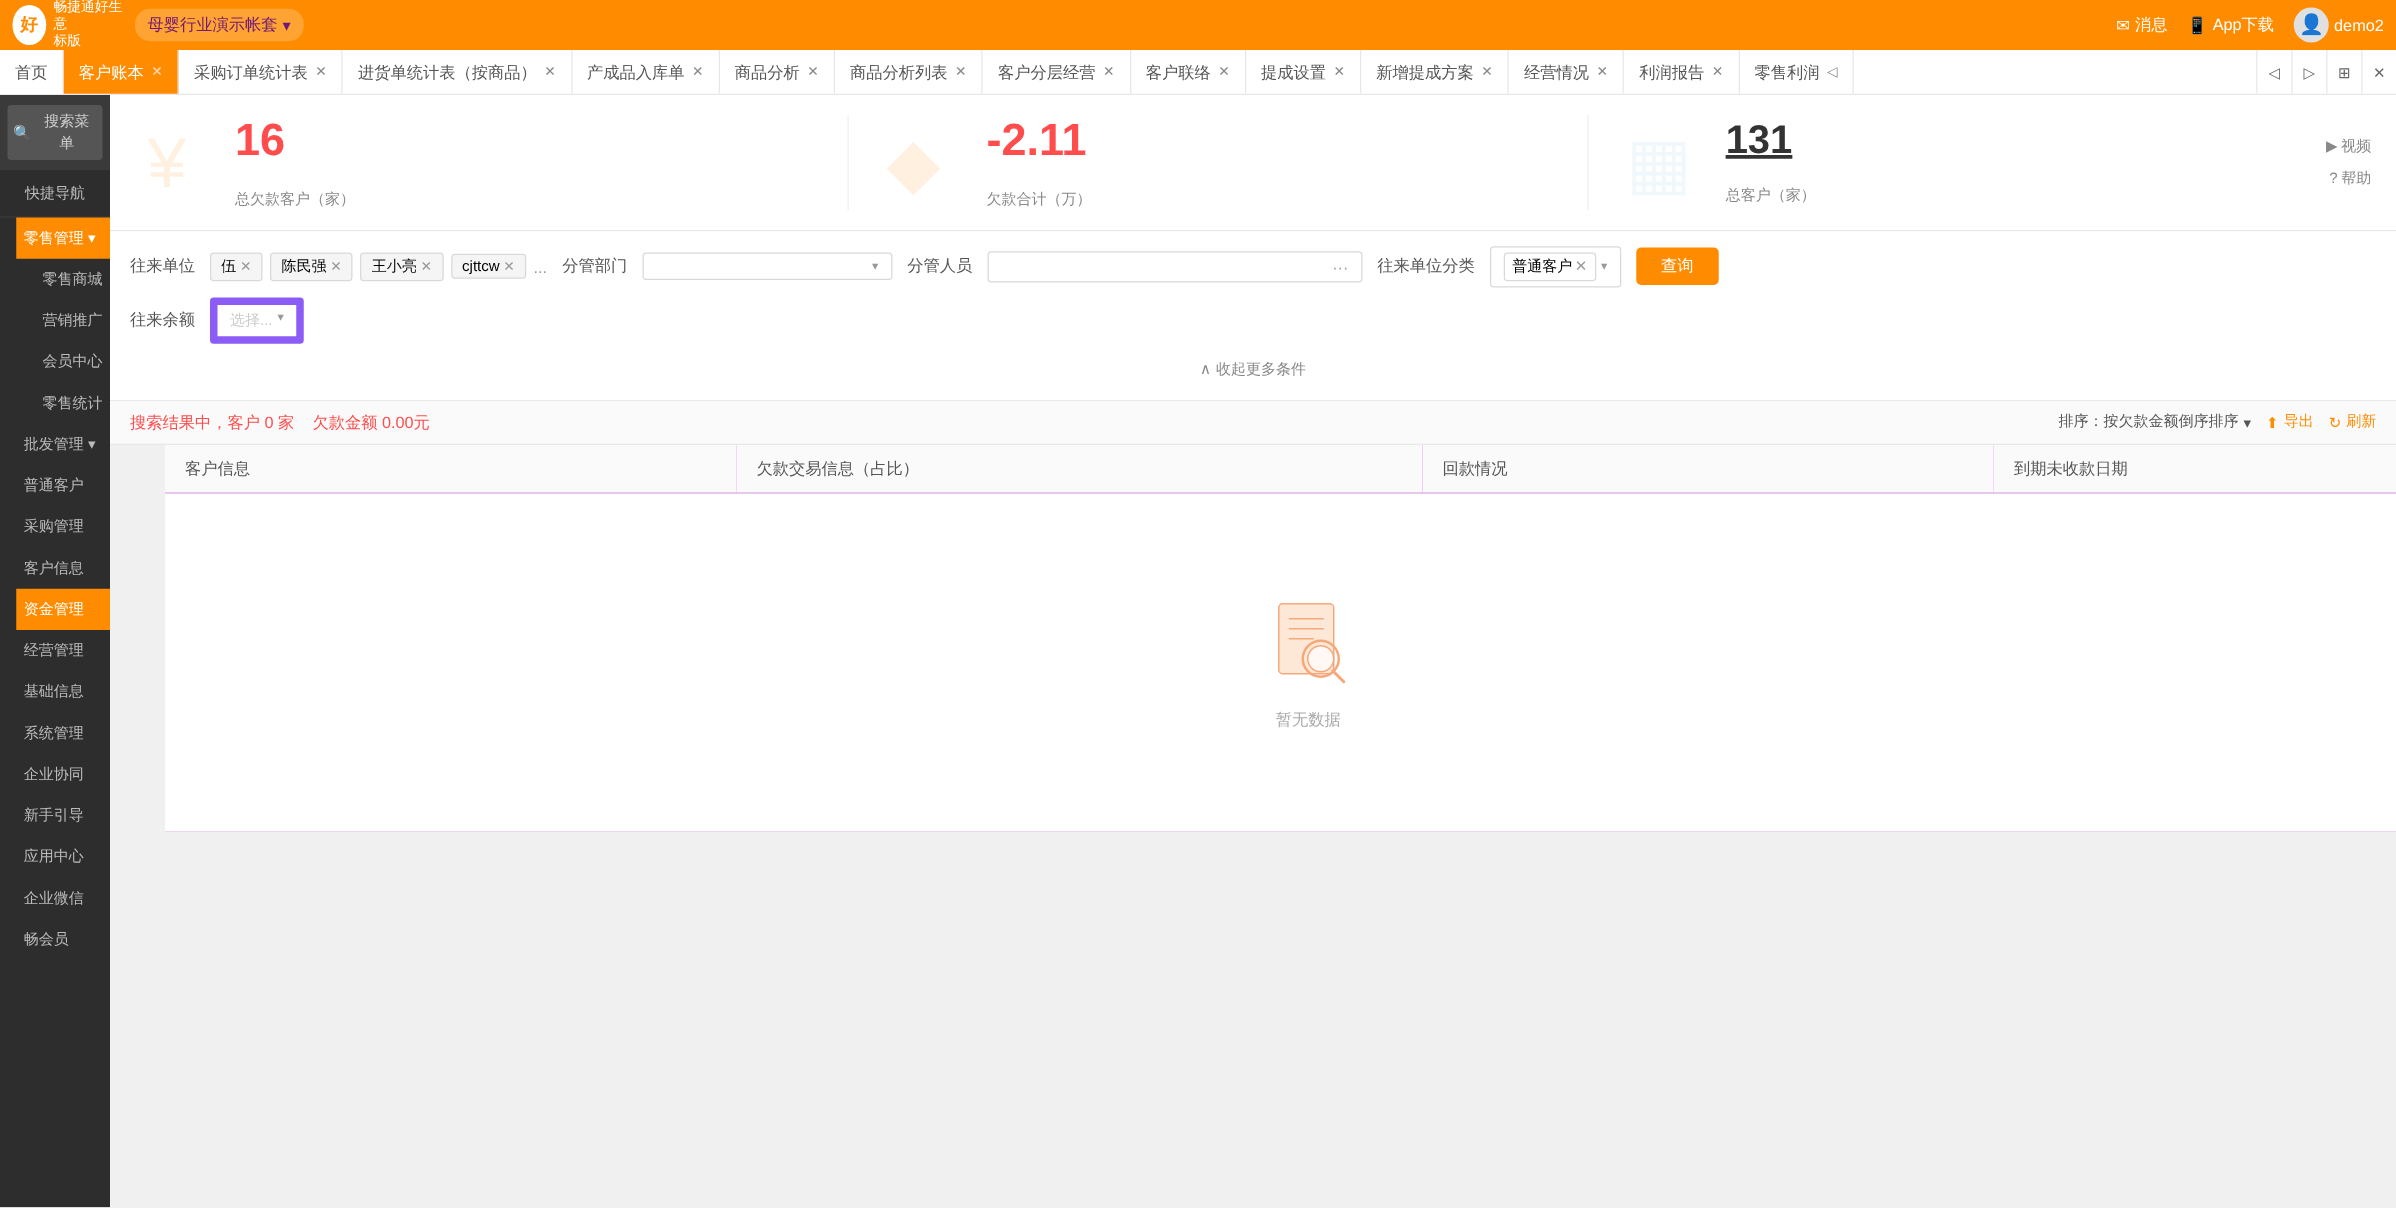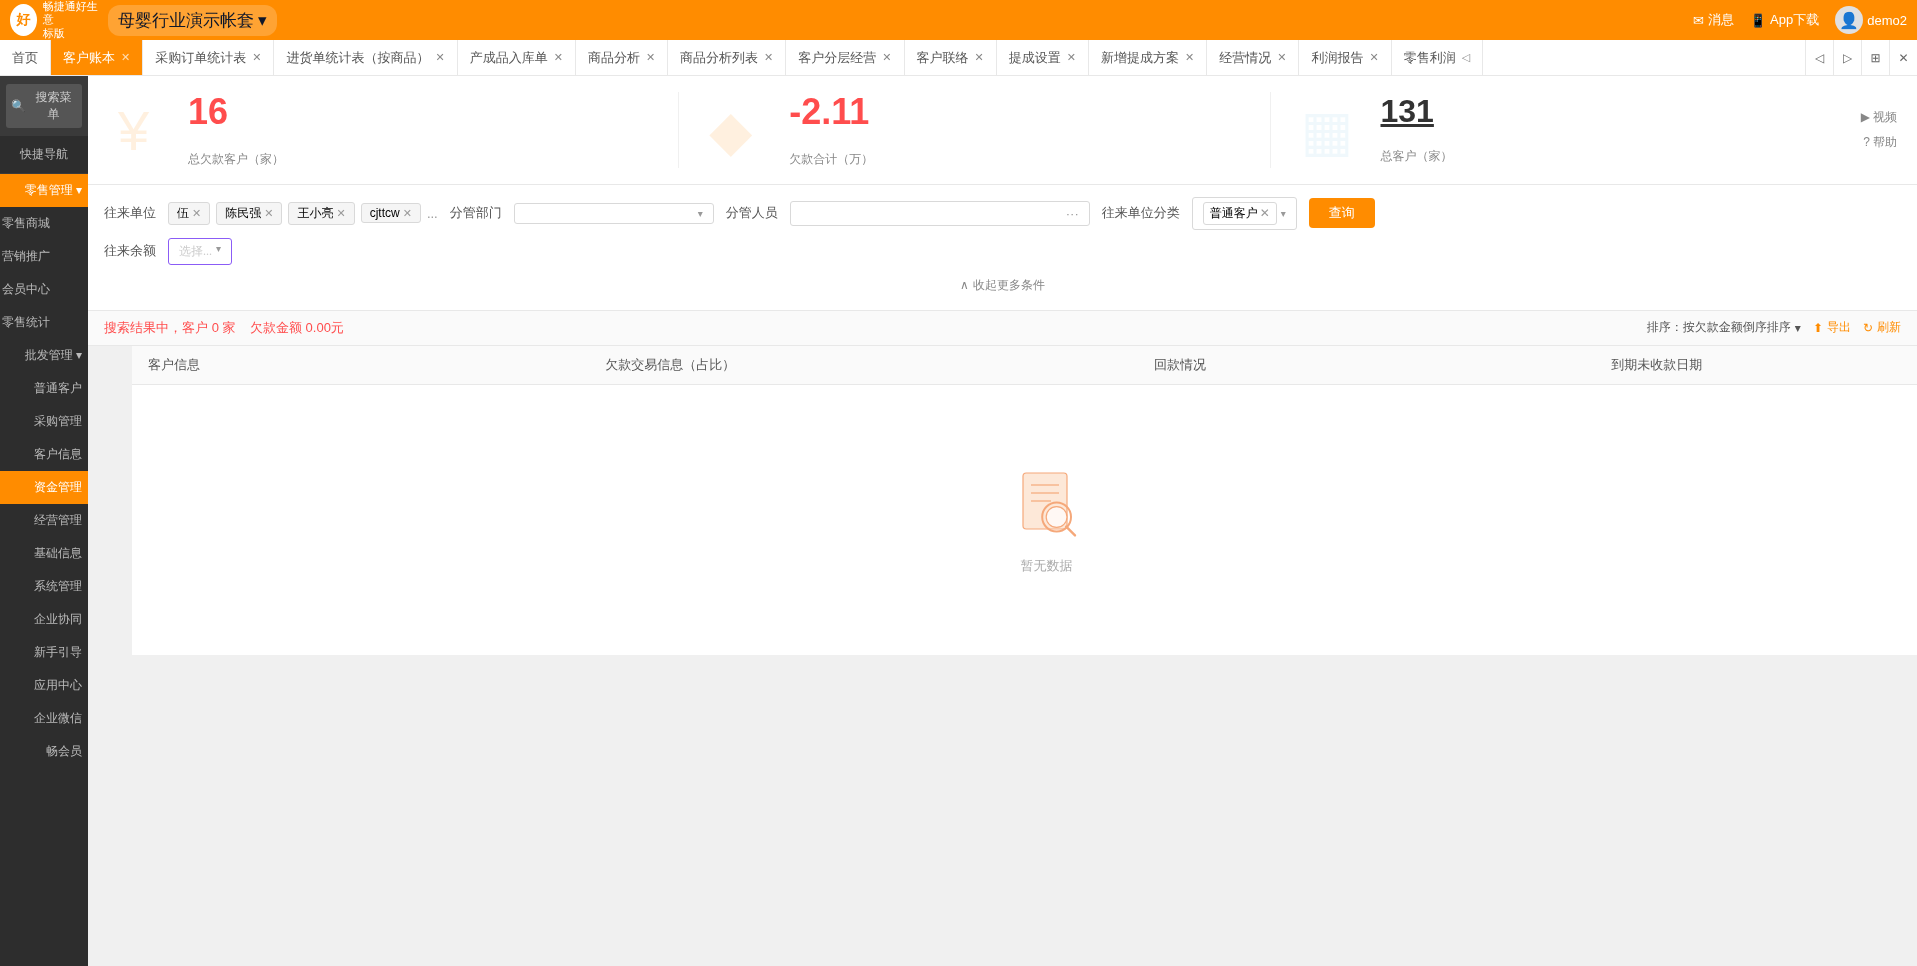"母婴行业演示帐套" .industry-selector { color: #0f172a -> #701a75; font-size: 17px -> 13px }
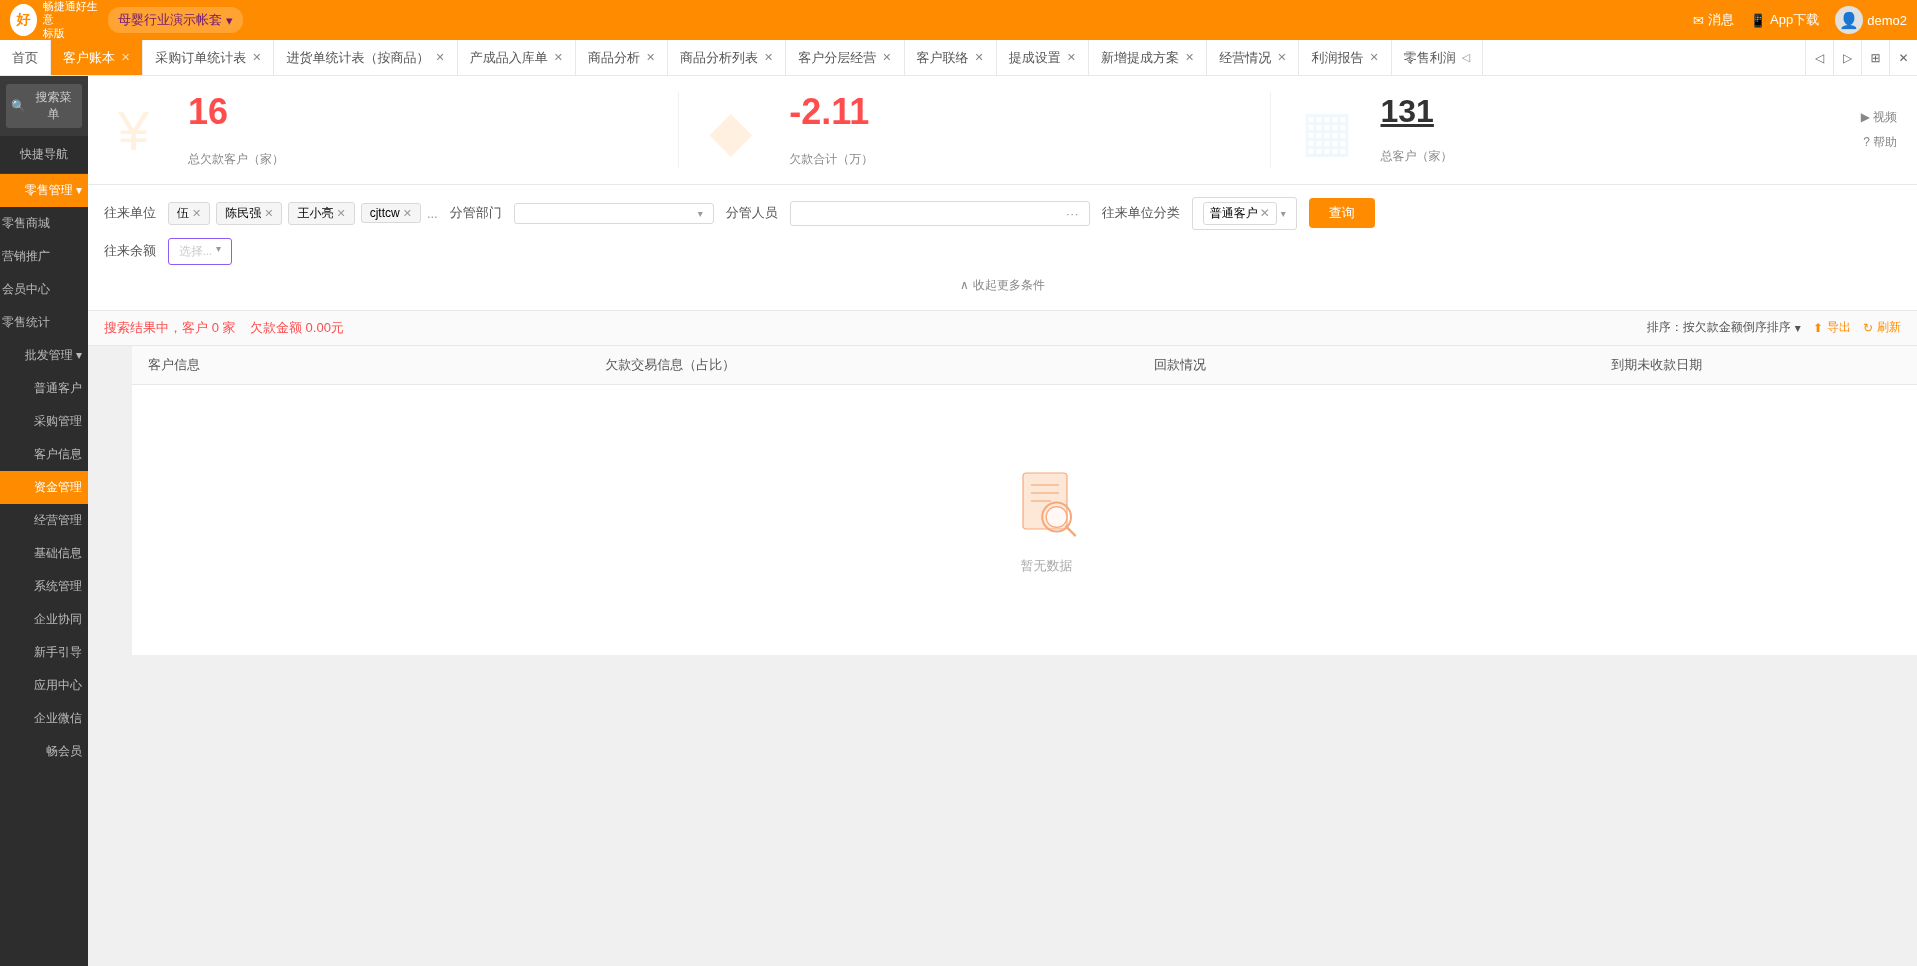"零售管理 ▾" .sidebar-section { margin-left: none -> 13px; text-align: right -> left }
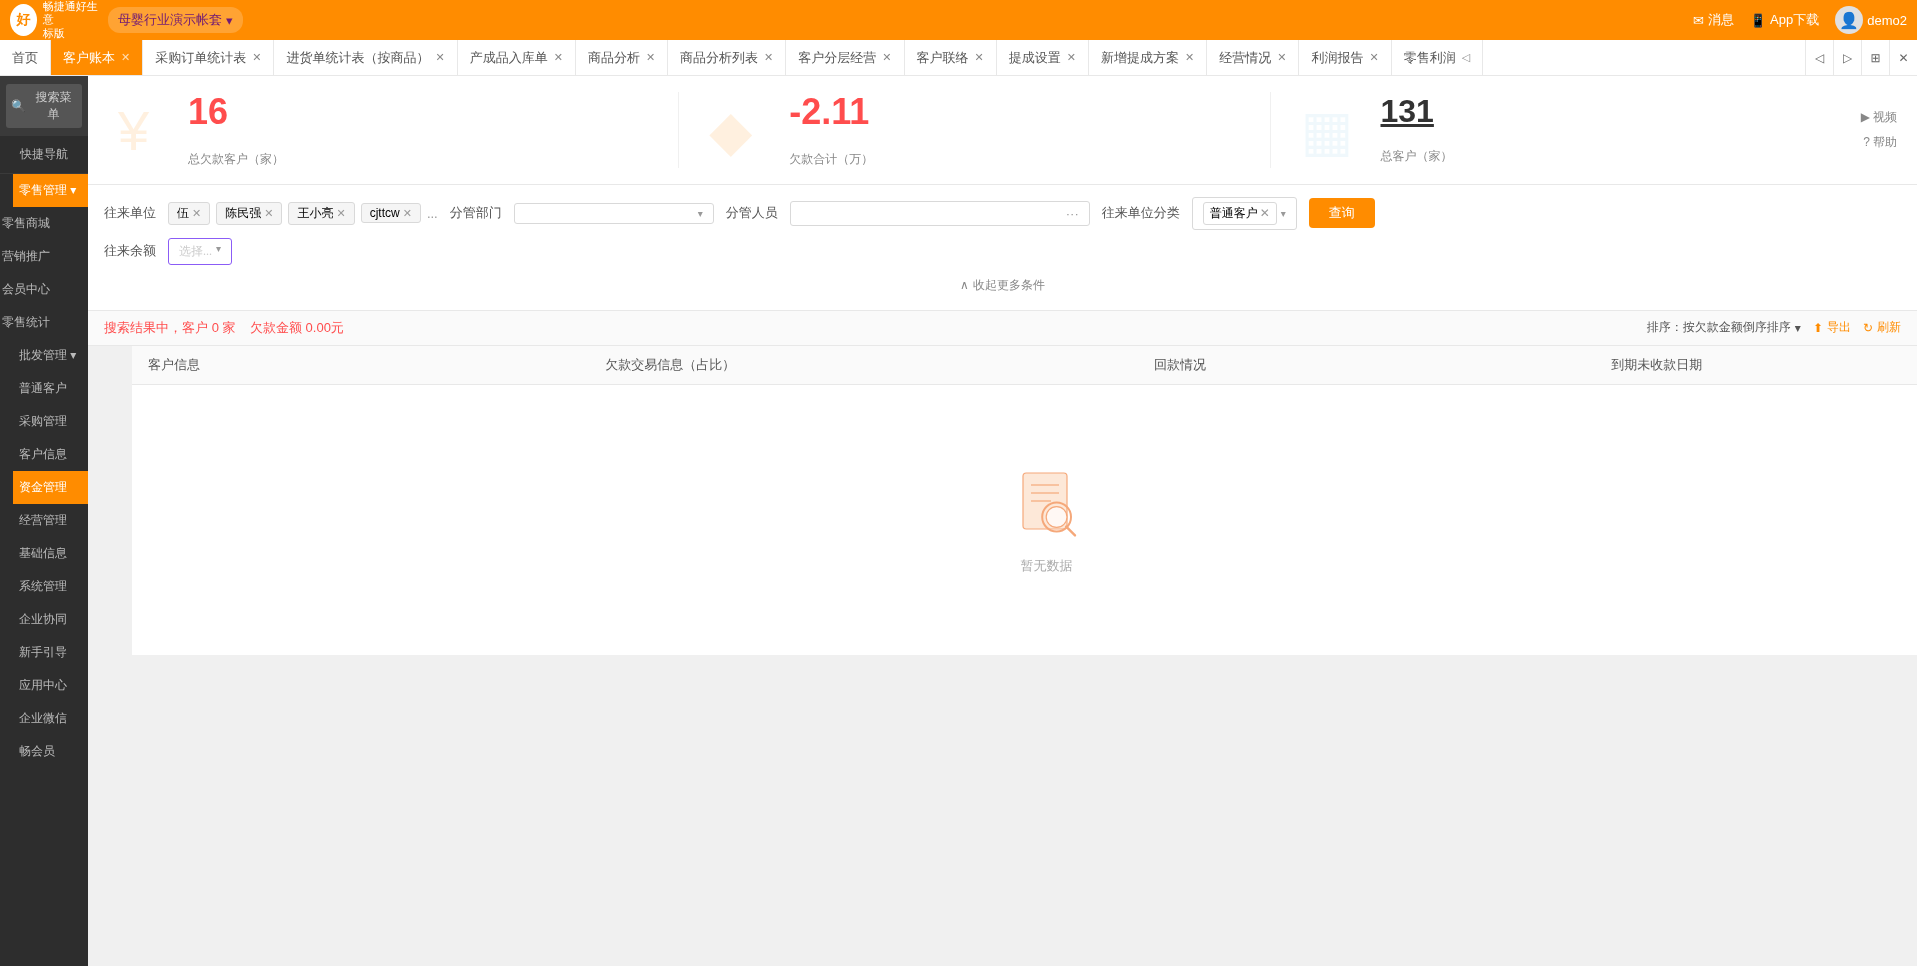"零售商城" .sidebar-menu-item { margin-left: none -> 32px }
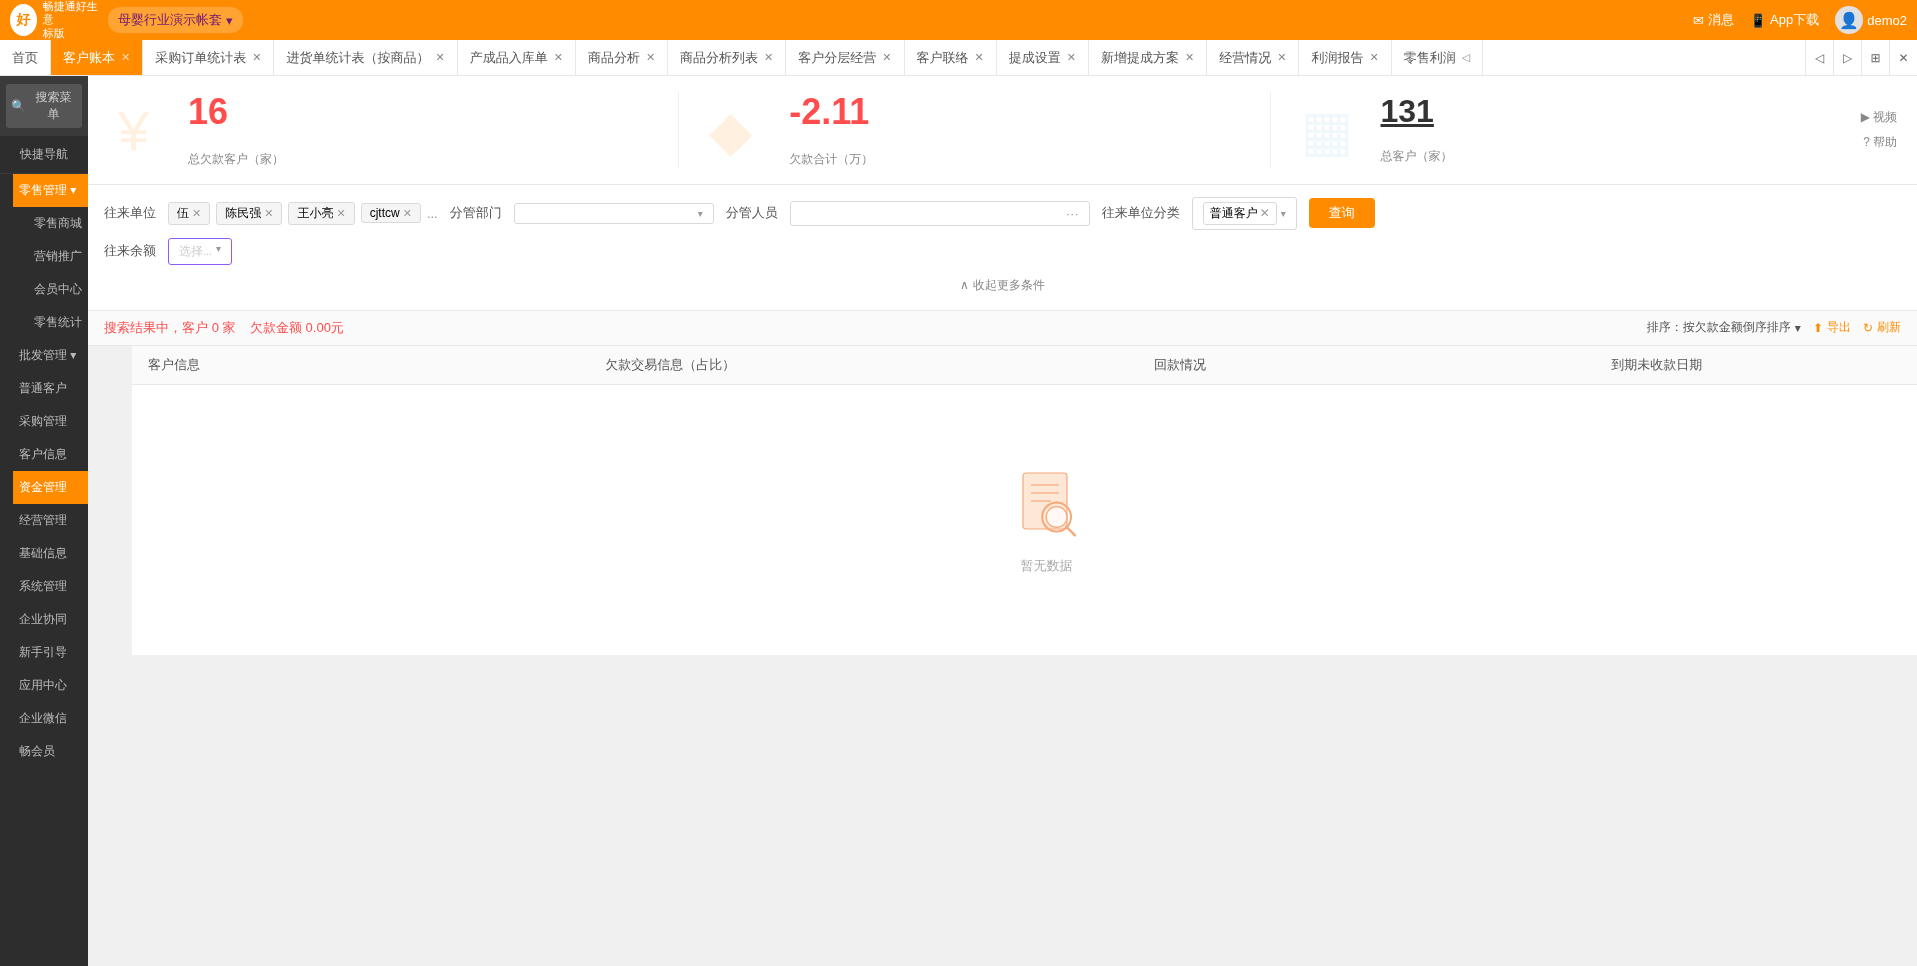"选择..." .filter-select { border: 1px solid #8b5cf6 -> 6px solid #8b5cf6; font-family: Liberation Serif, serif -> none }
